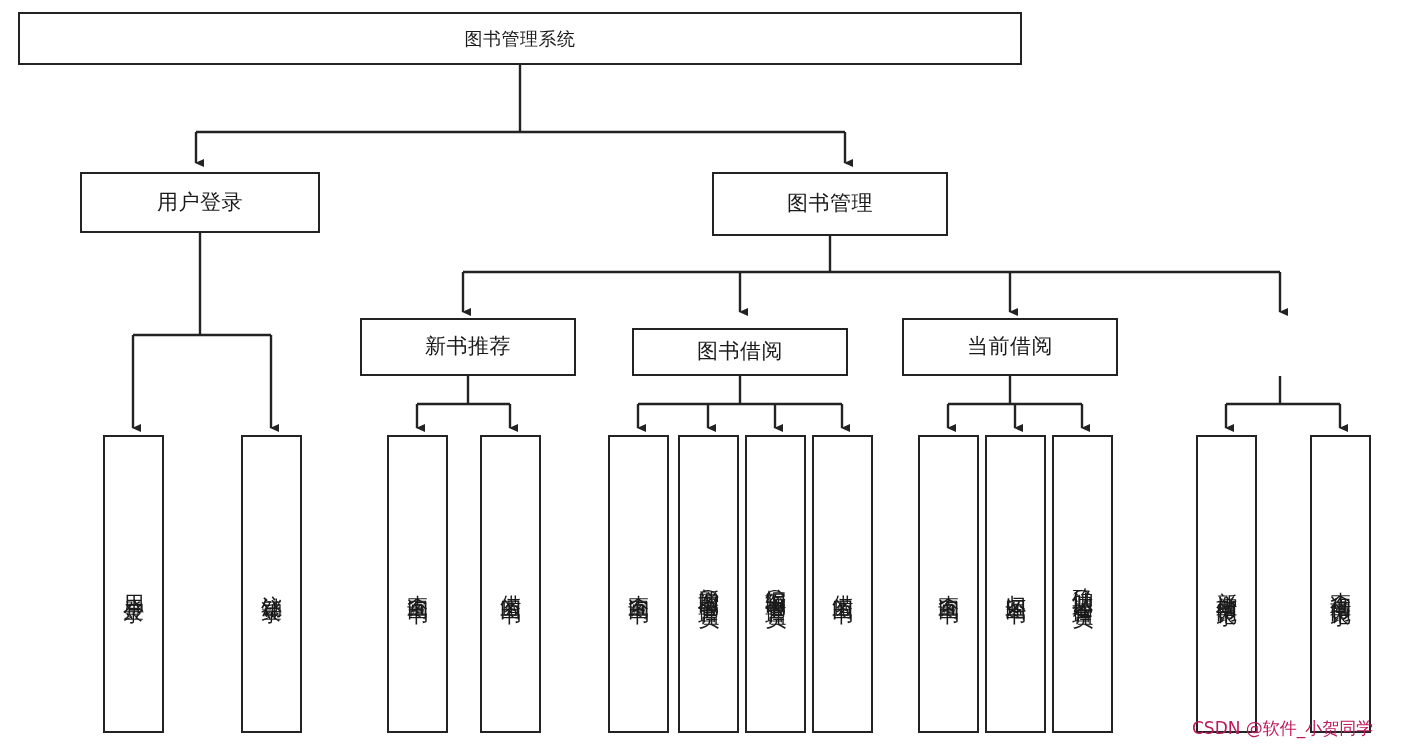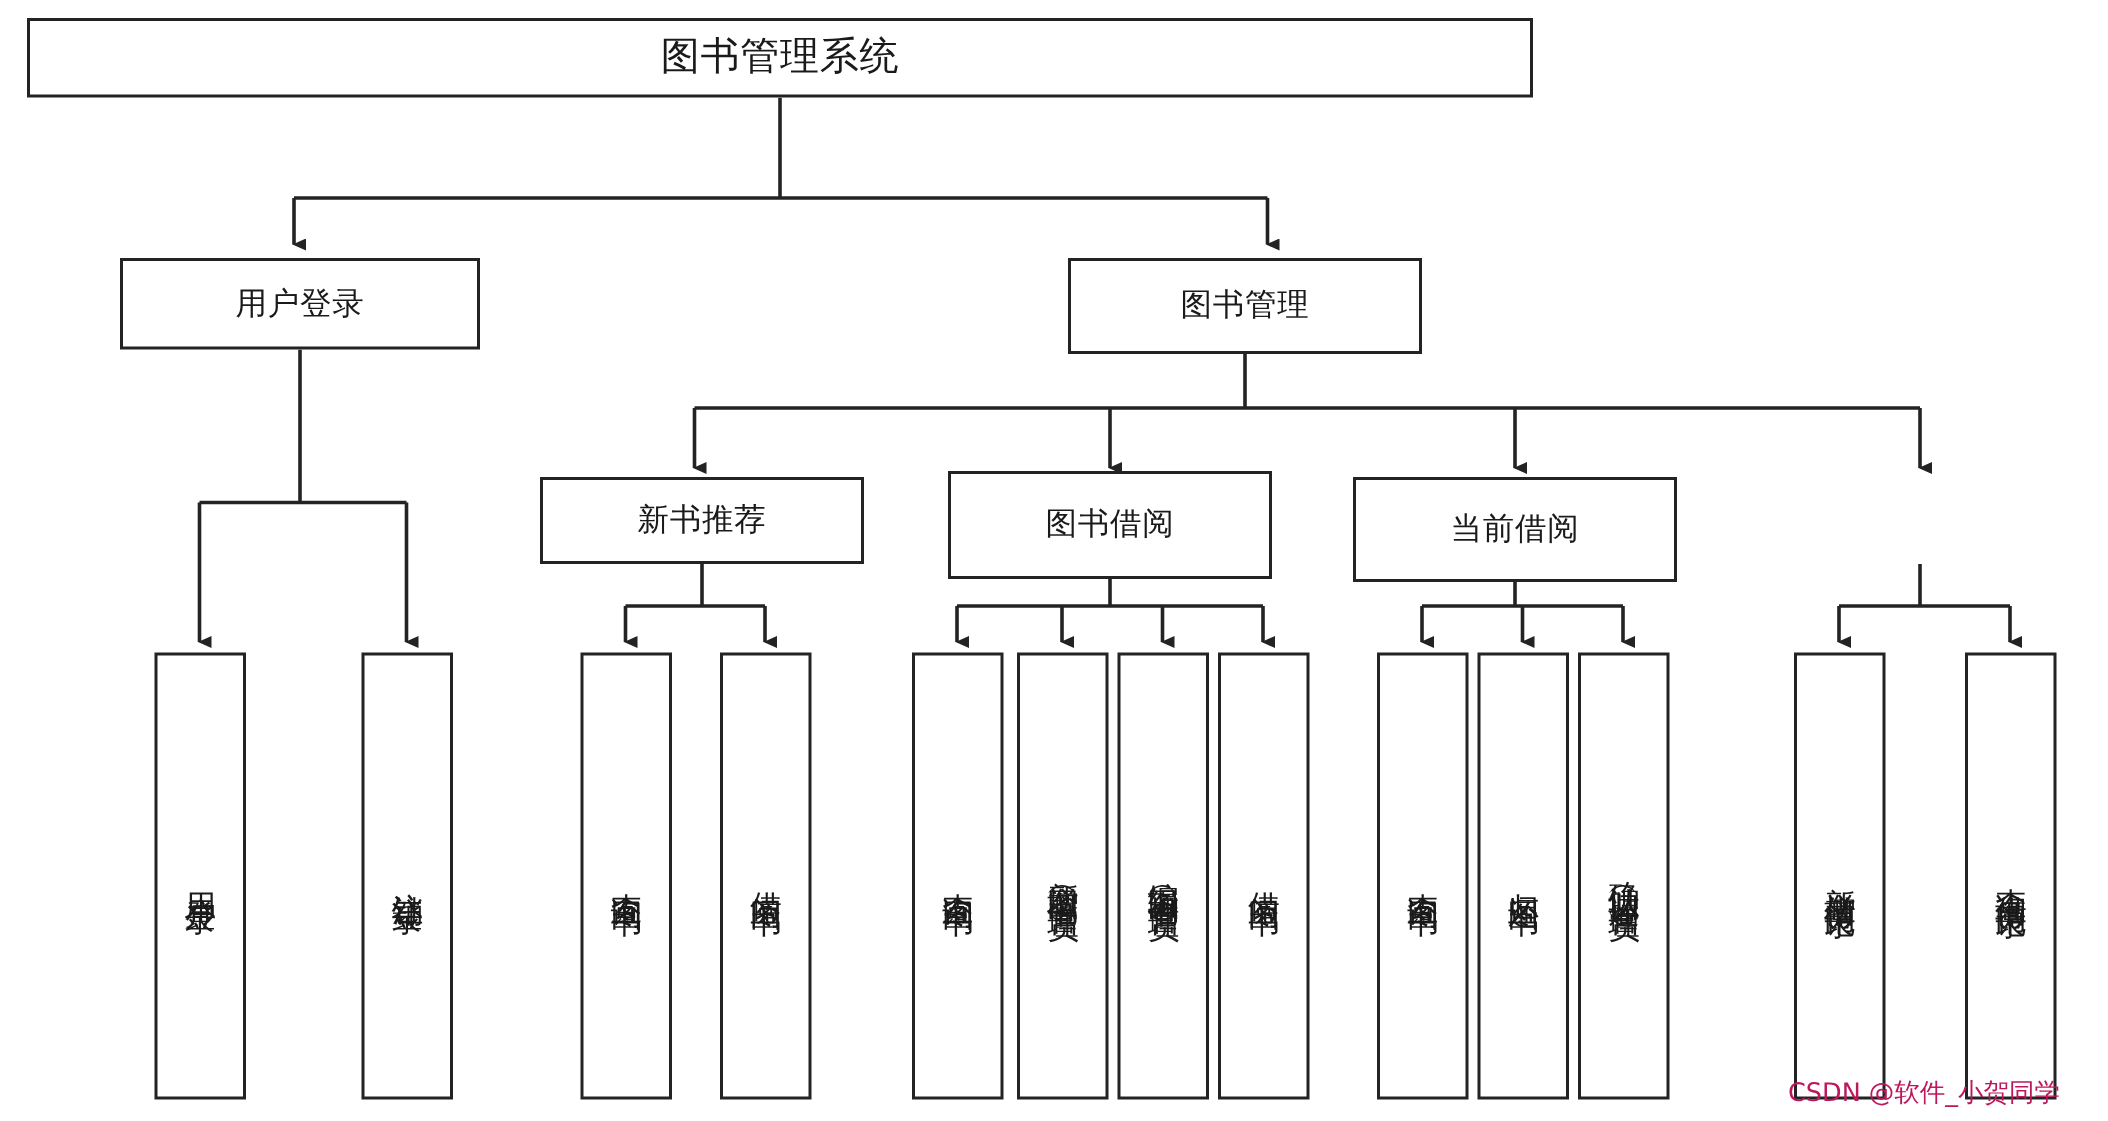"图书管理系统" .root .lbl { font-size: 26px -> 18px }
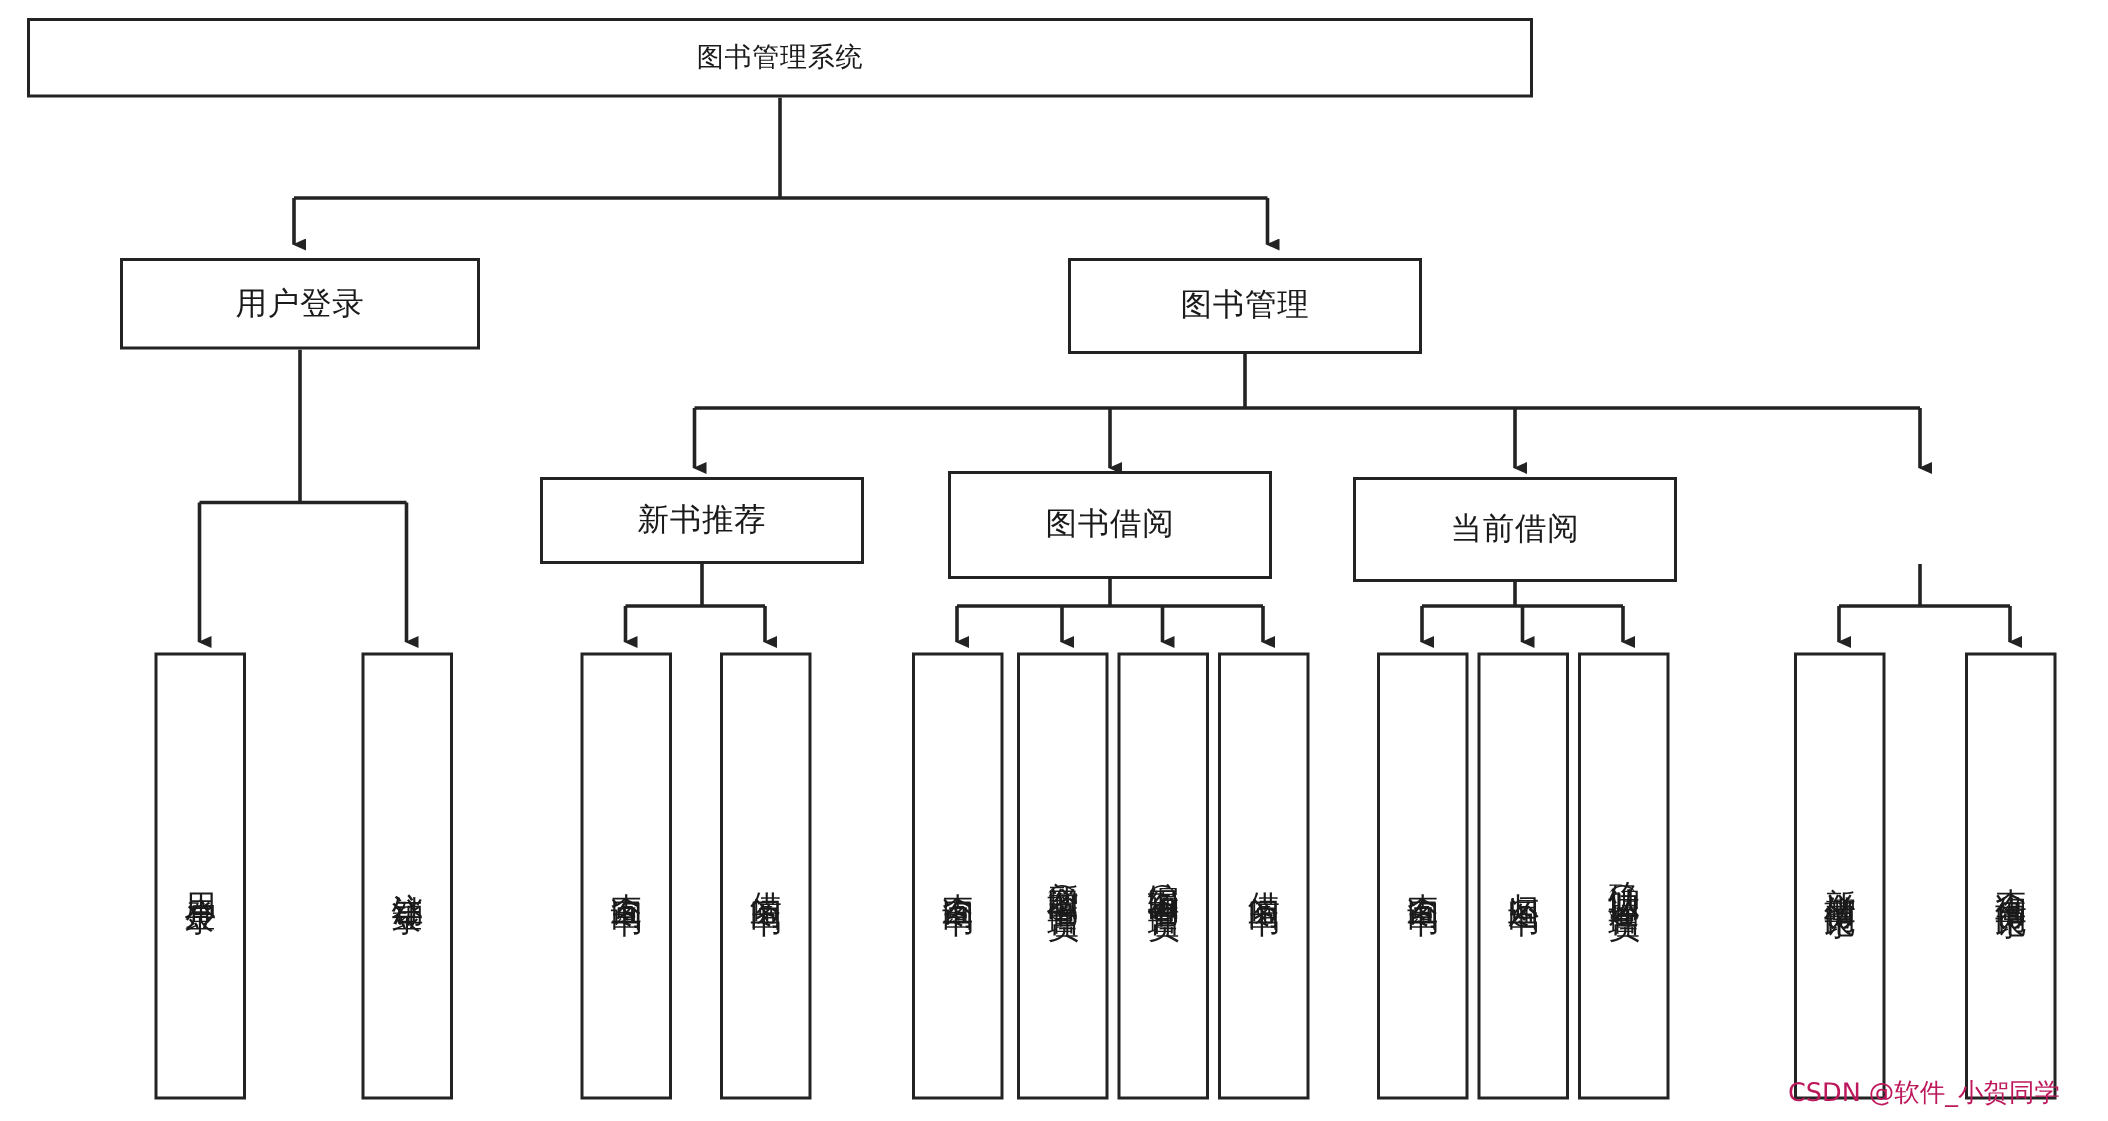"图书借阅" div.node { height: 72px -> 48px; top: 314px -> 328px }
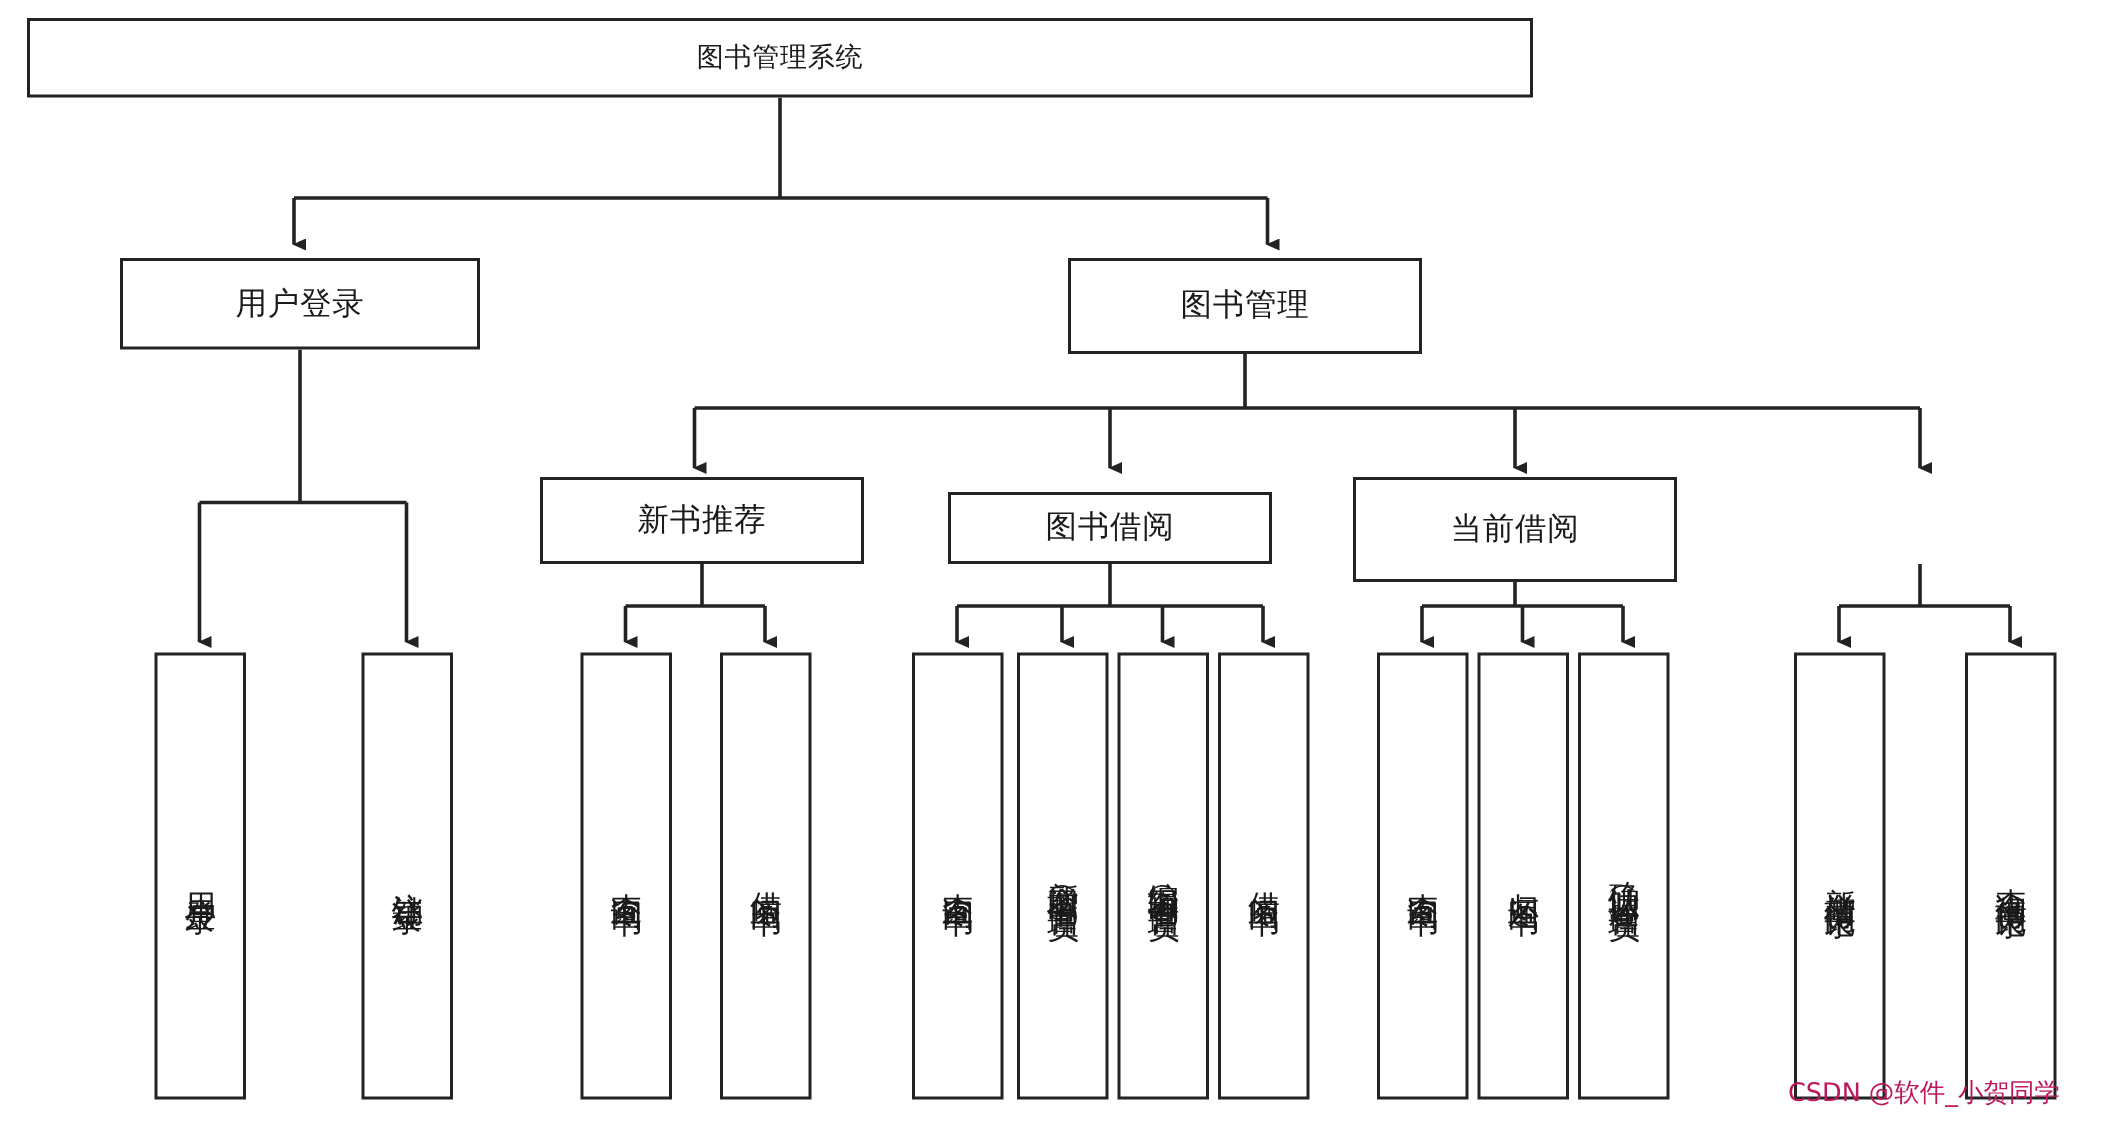"当前借阅" div.node { height: 70px -> 58px }
